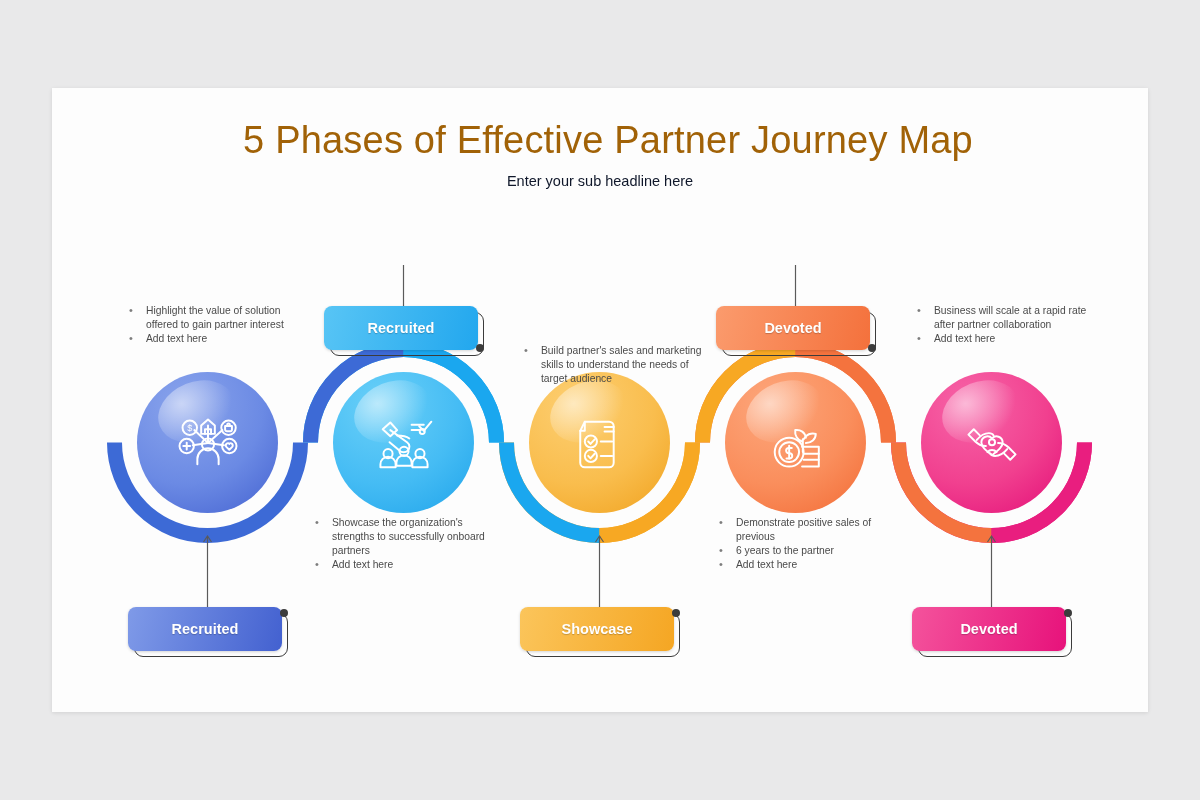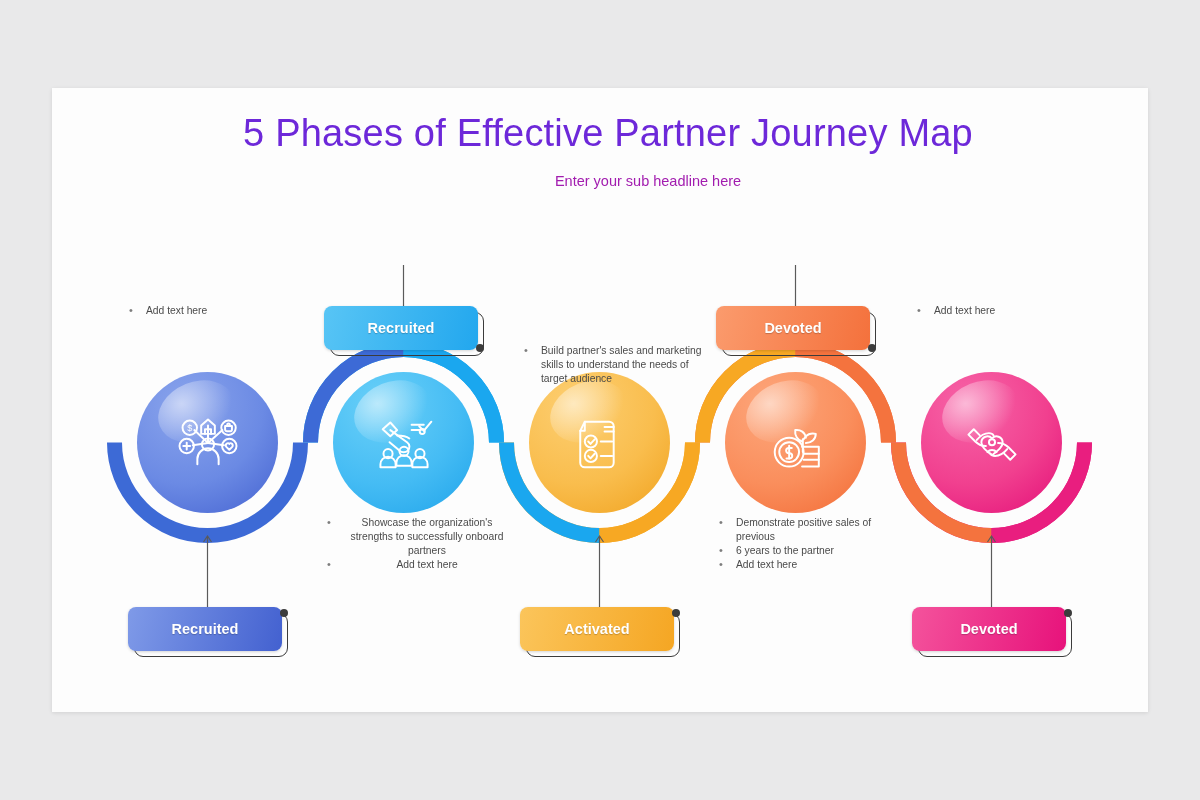"5 Phases of Effective Partner" #title { color: #6d28d9 -> #a16207; top: 24px -> 31px }
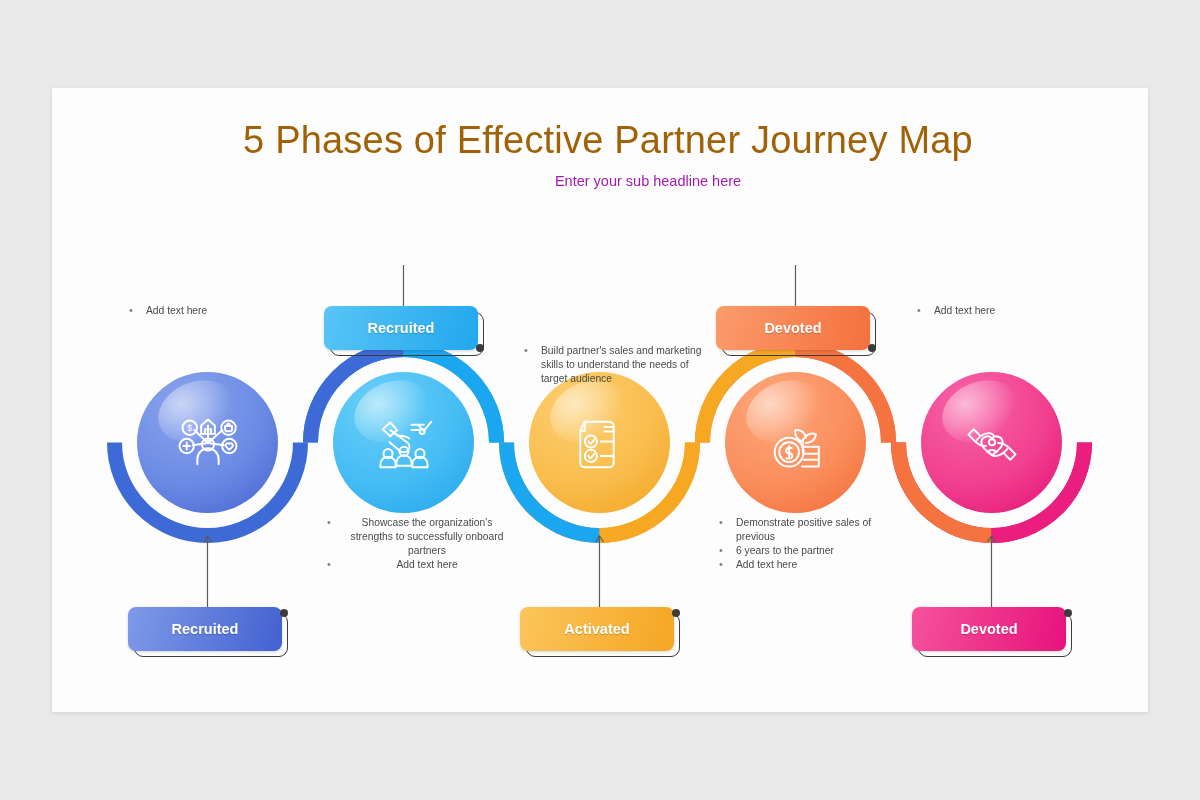"Enter your sub headline here" #subtitle { color: #a21caf -> #0f172a; margin-left: 48px -> none }
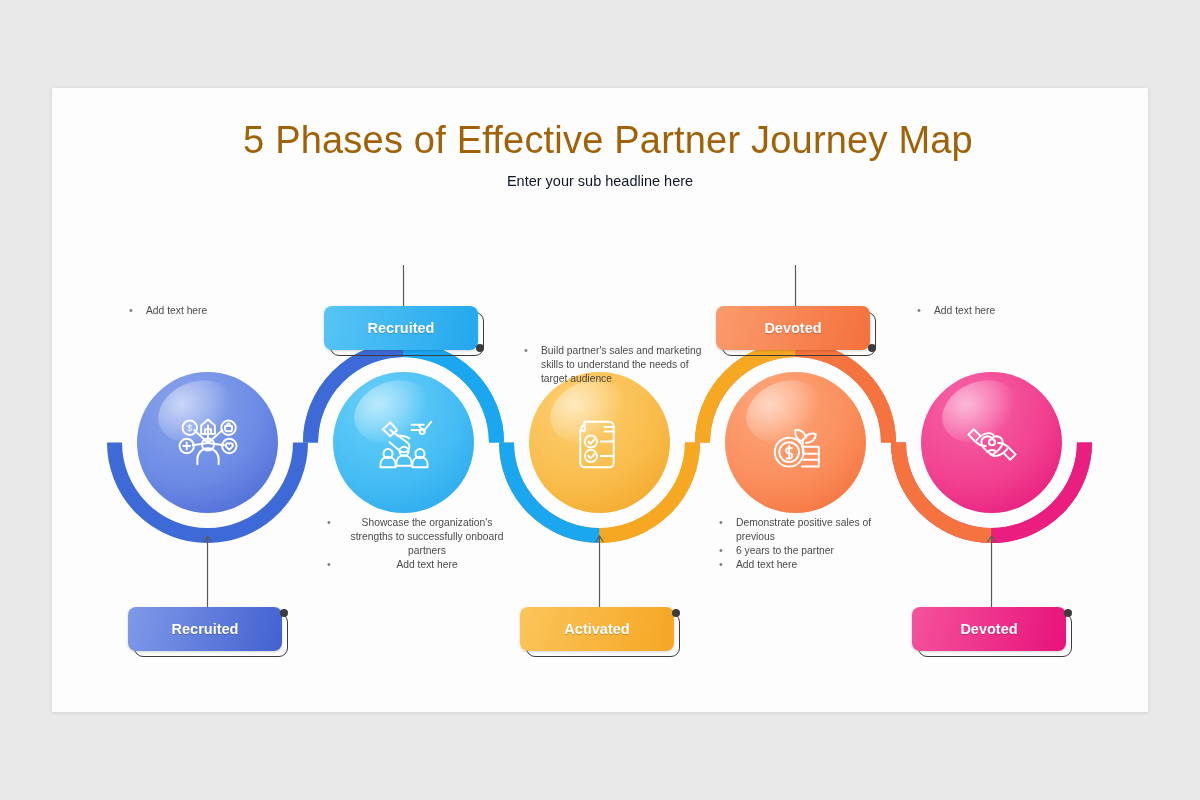"Highlight the value of solution" li { html: none -> <li>Highlight the value of solution offered to gain partner interest</li> }
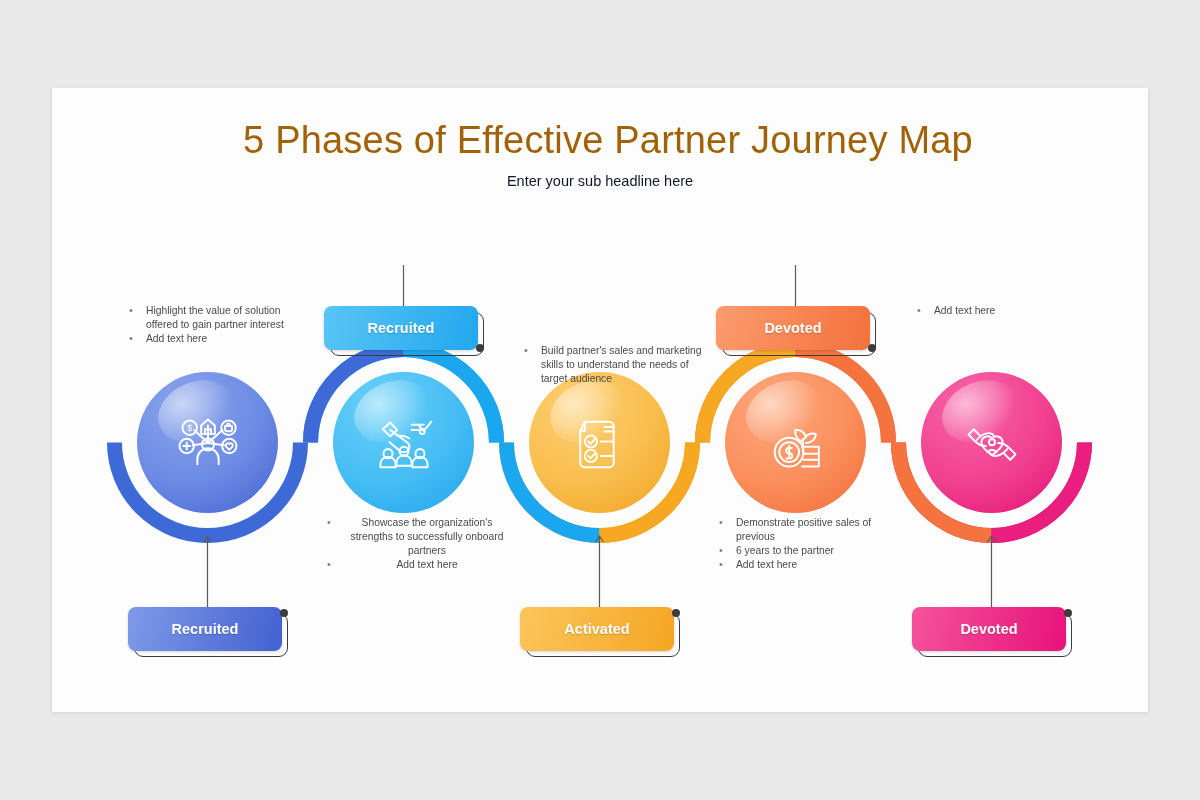"Business will scale at a" li { html: none -> <li>Business will scale at a rapid rate after partner collaboration</li> }
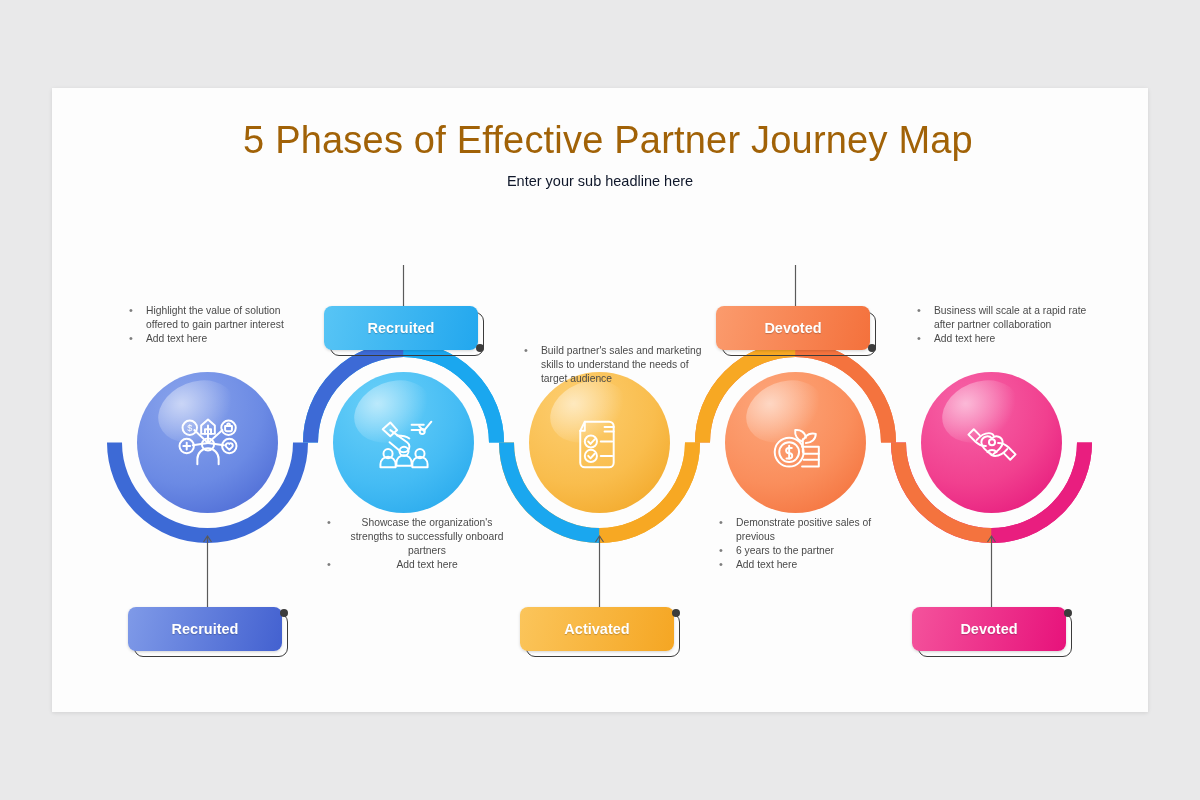"Showcase the organization's strengths to" div.txt { left: 268px -> 256px; text-align: center -> none }
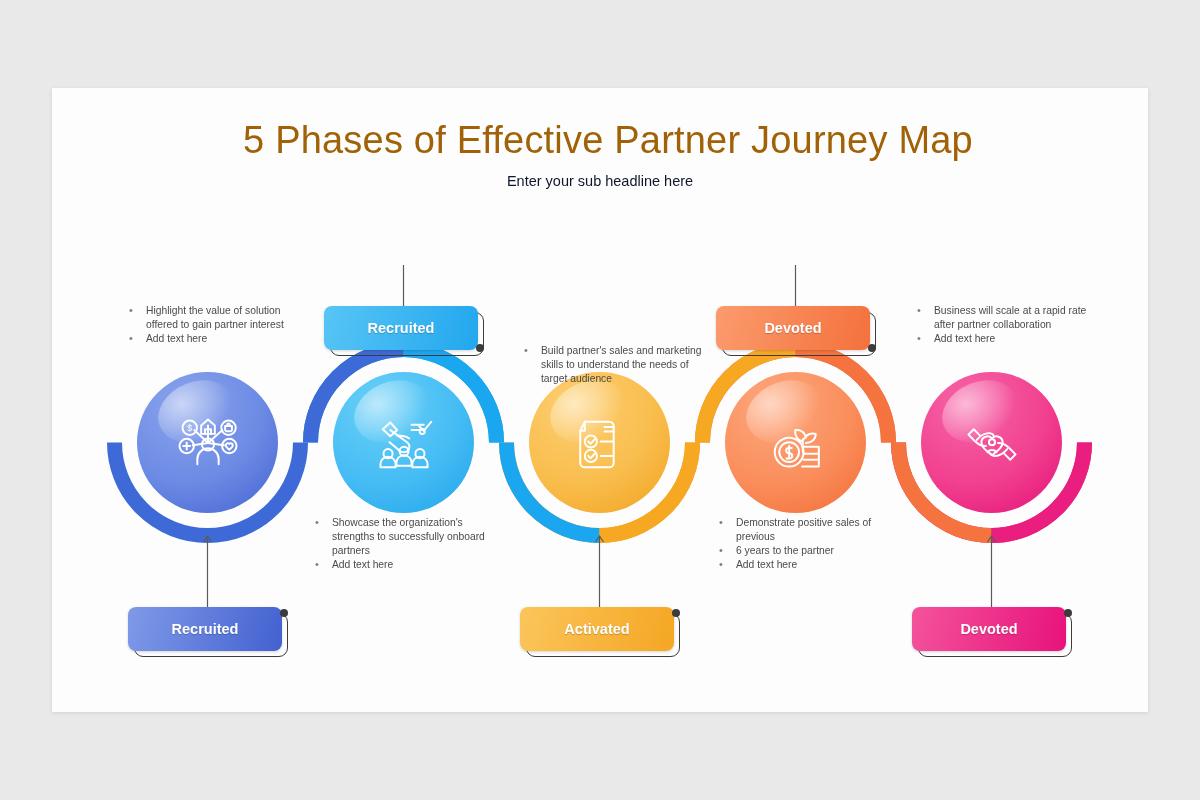"Activated" span { text: Activated -> Showcase }
